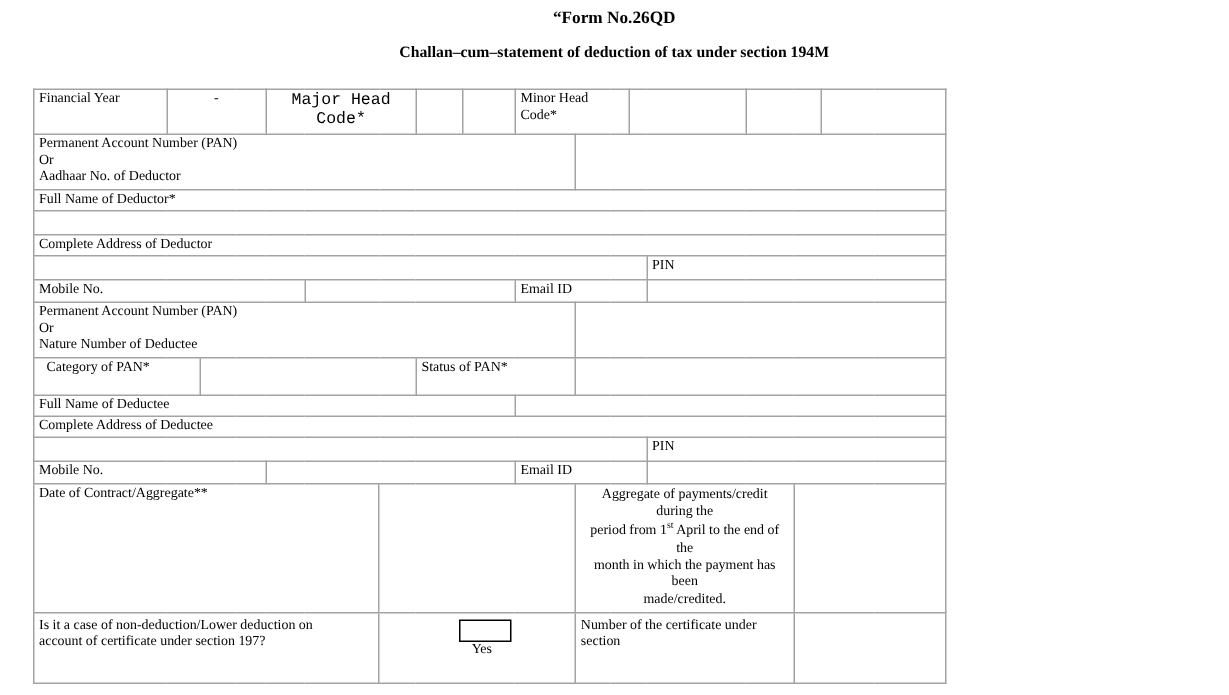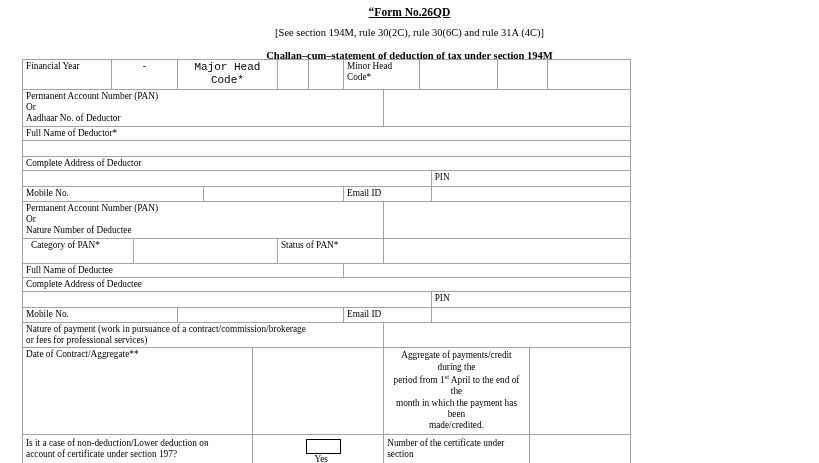"“Form No.26QD" .h-title { text-decoration: underline -> none }
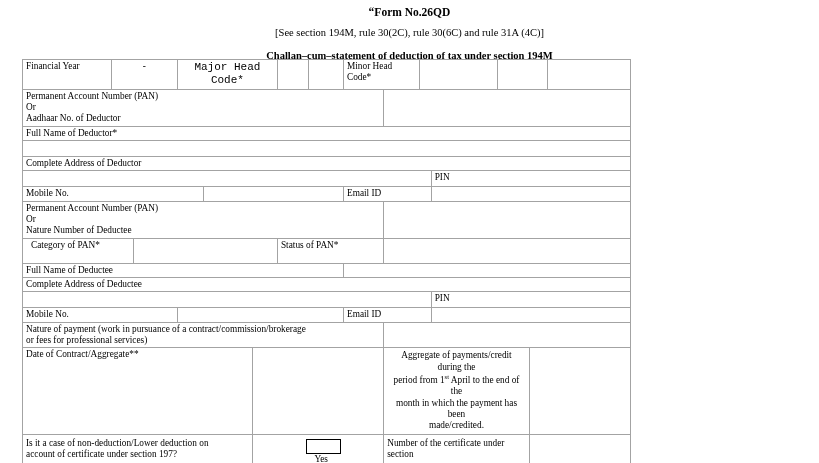"[See section 194M, rule 30(2C)," div.h-sub { html: <div>[See section 194M, rule 30(2C), rule 30(6C) and rule 31A (4C)]</div> -> none }
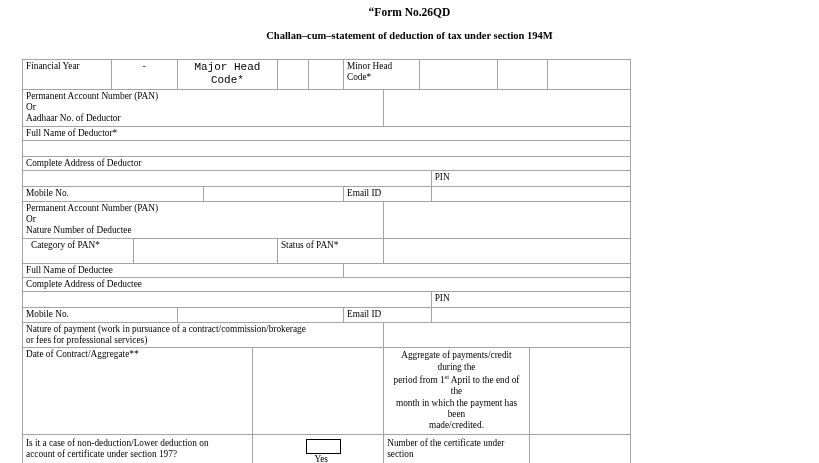"Nature of payment (work in" tr { html: <tr> <td> <div>Nature of payment (work in pursuance of a contract/commission/brokerage</div> <div>or fees for professional services)</div> </td> <td></td> </tr> -> none }
